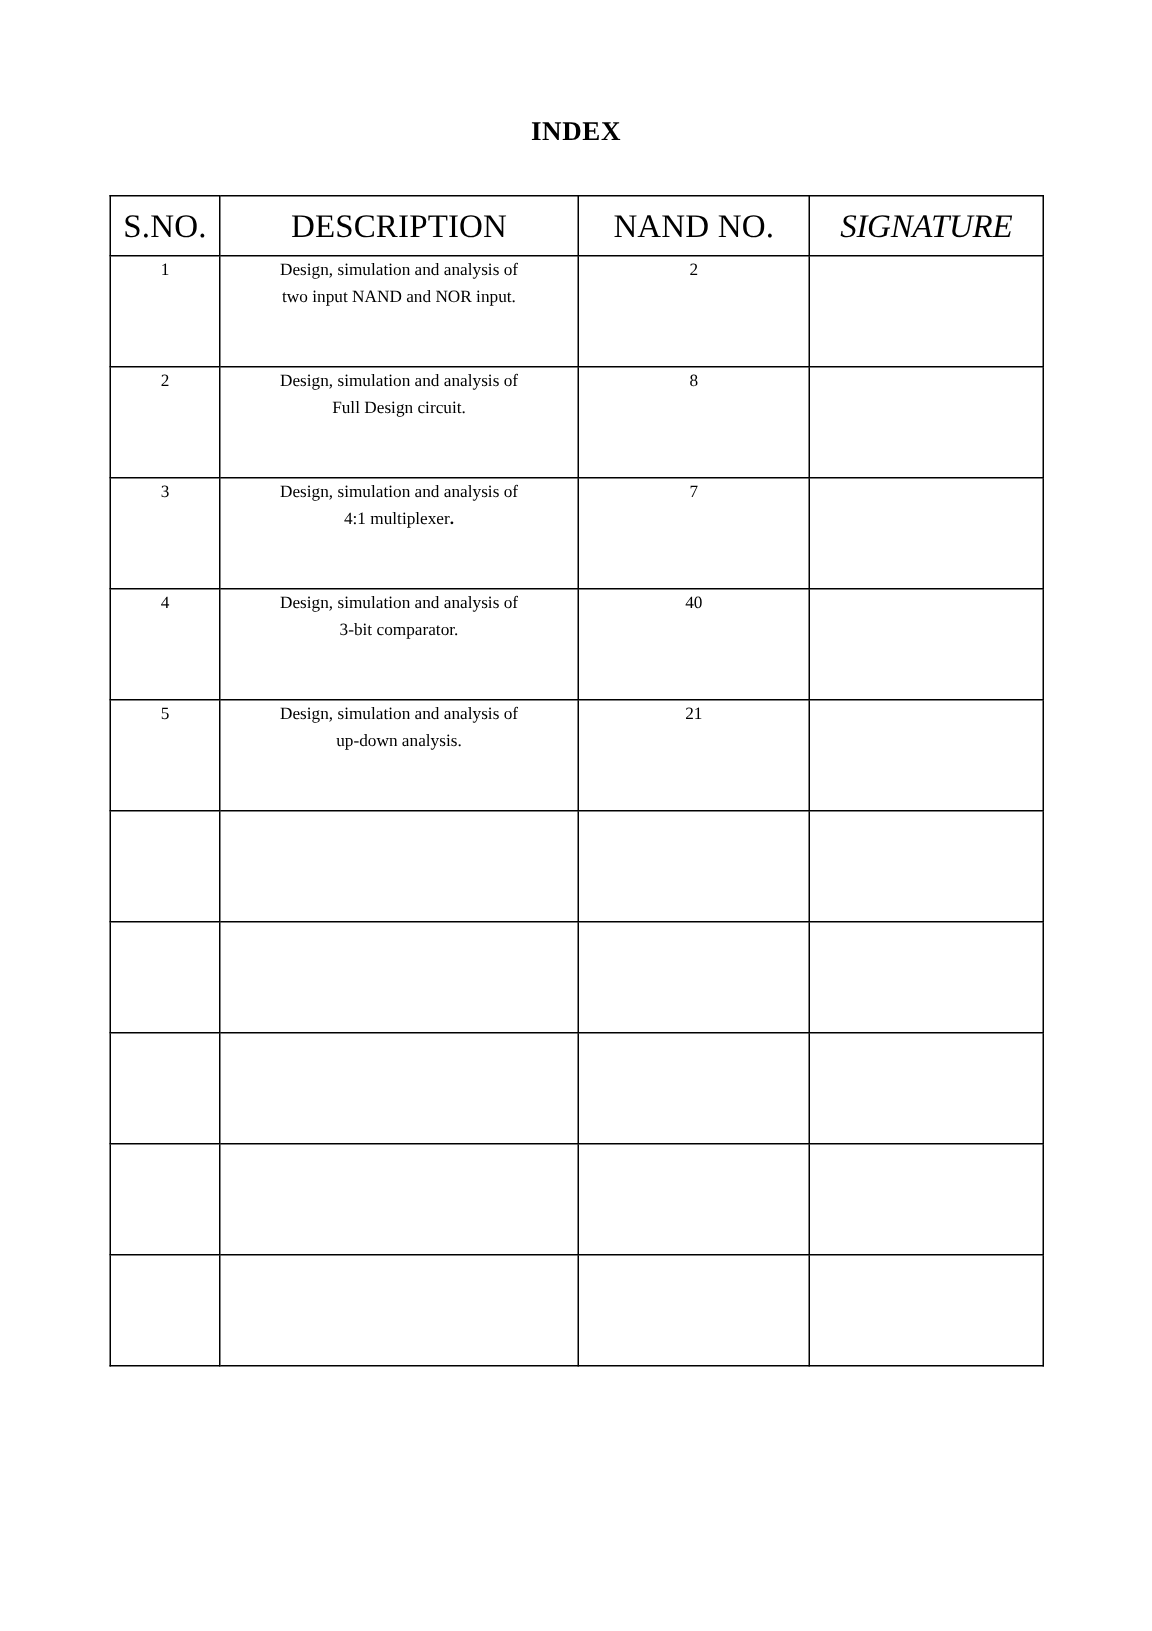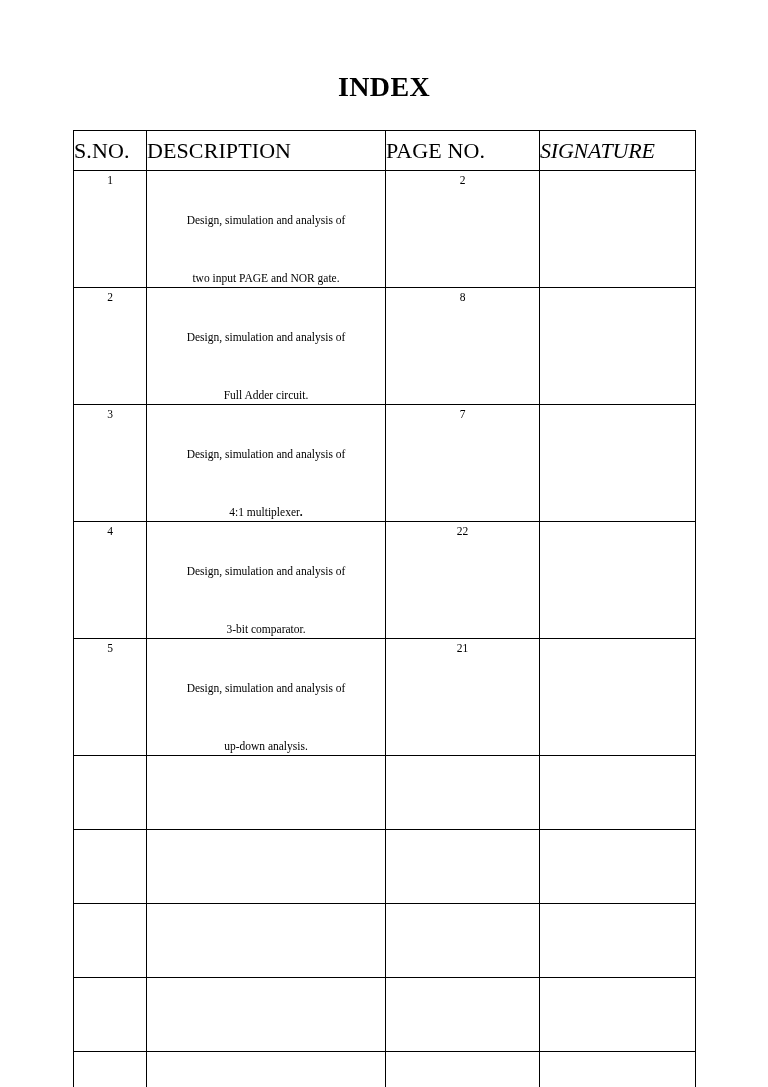"INDEX" .page-title { font-size: 28px -> 18px }
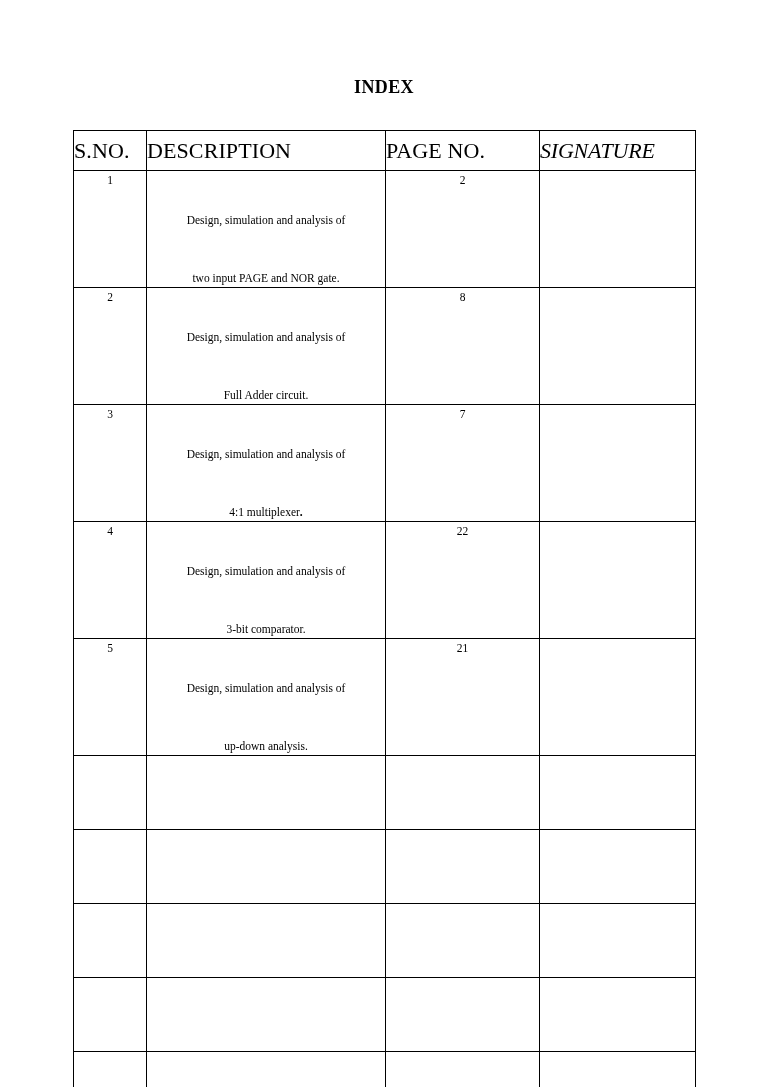"S.NO." .index-table thead th { text-align: left -> center }
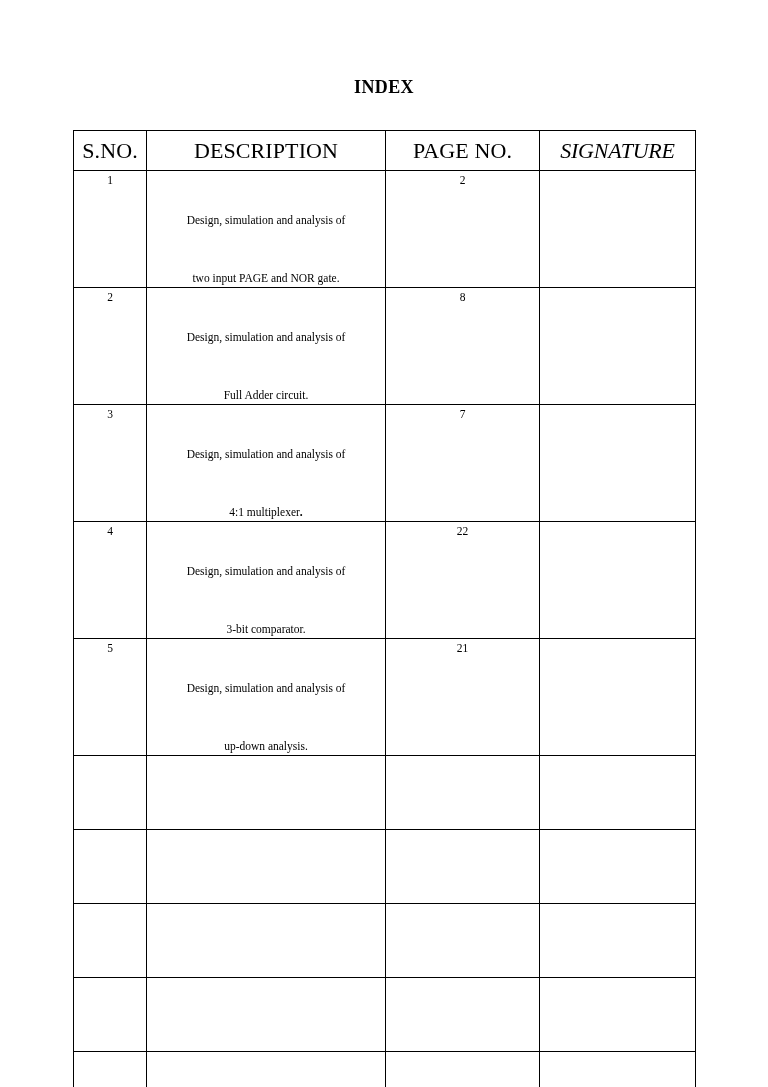"PAGE NO." th.h-page { text: PAGE -> NAND }
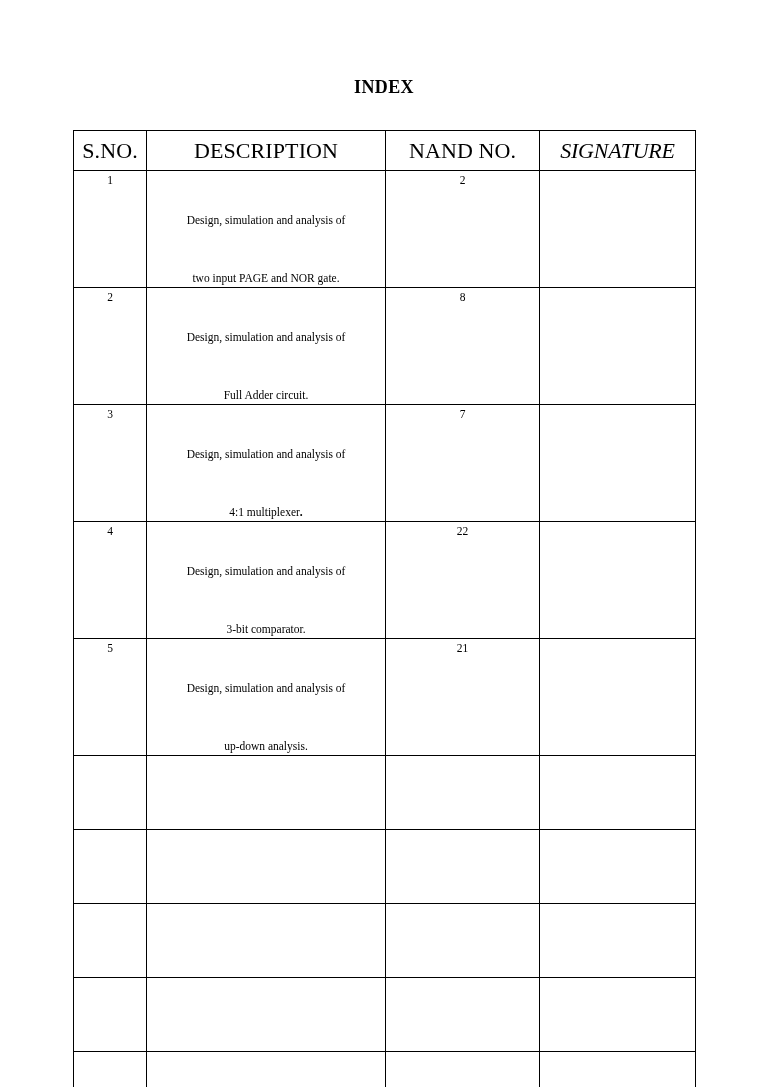"Design, simulation and analysis of" .desc-line { margin-top: 40px -> none }
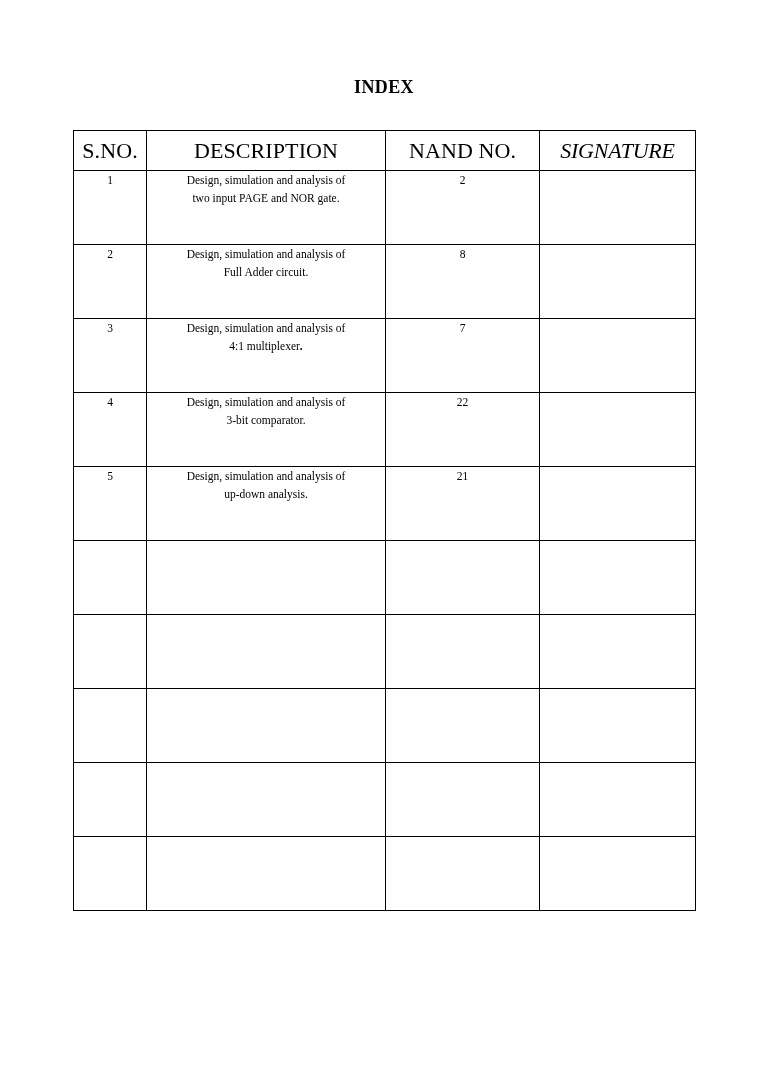"two input PAGE and NOR" span.desc-line { text: PAGE and NOR gate -> NAND and NOR input }
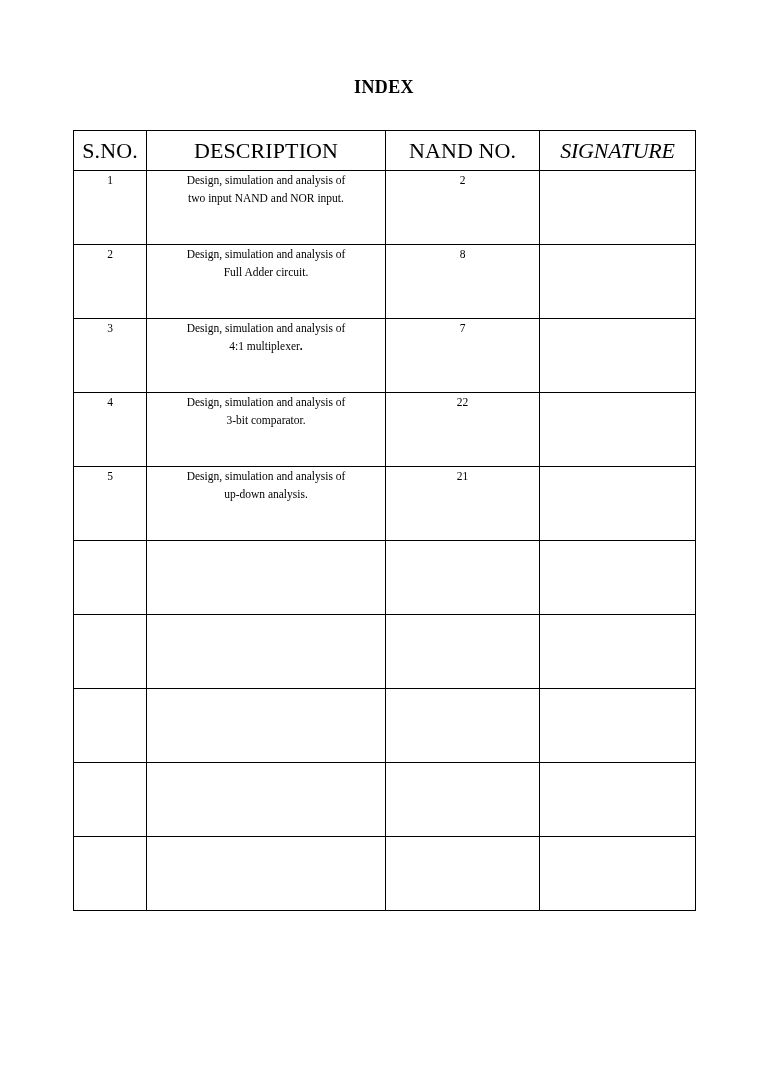"Full Adder circuit." span.desc-line { text: Adder -> Design }
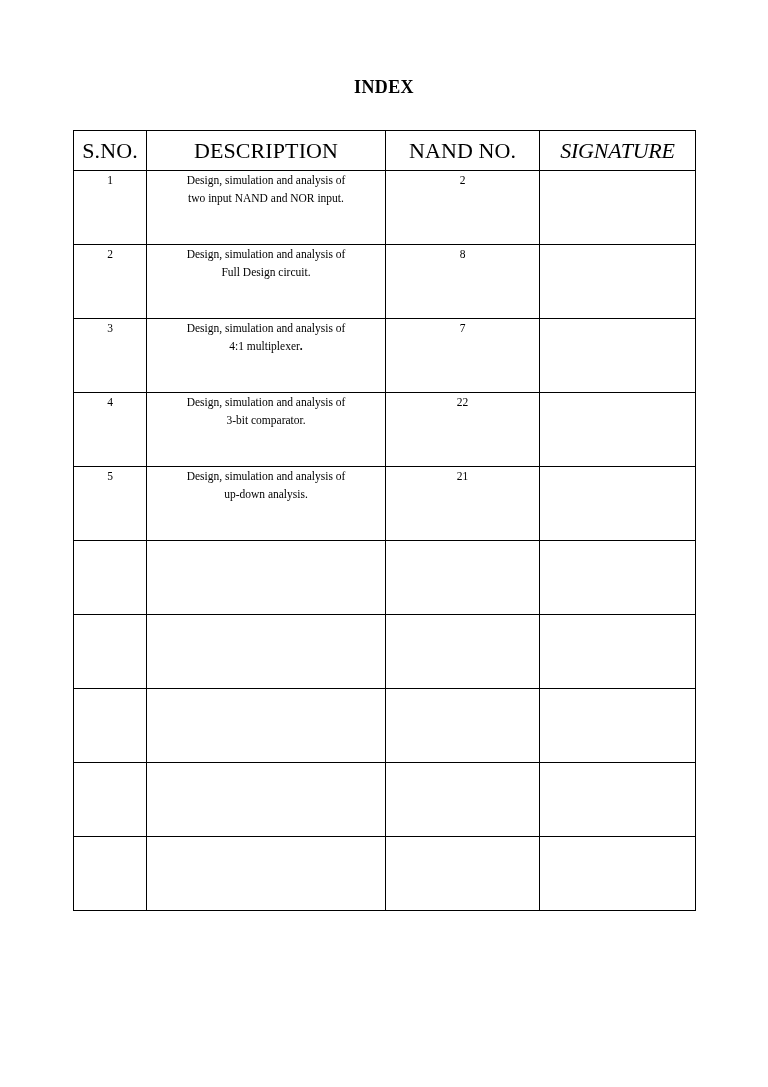"22" td.cell-page { text: 22 -> 40 }
